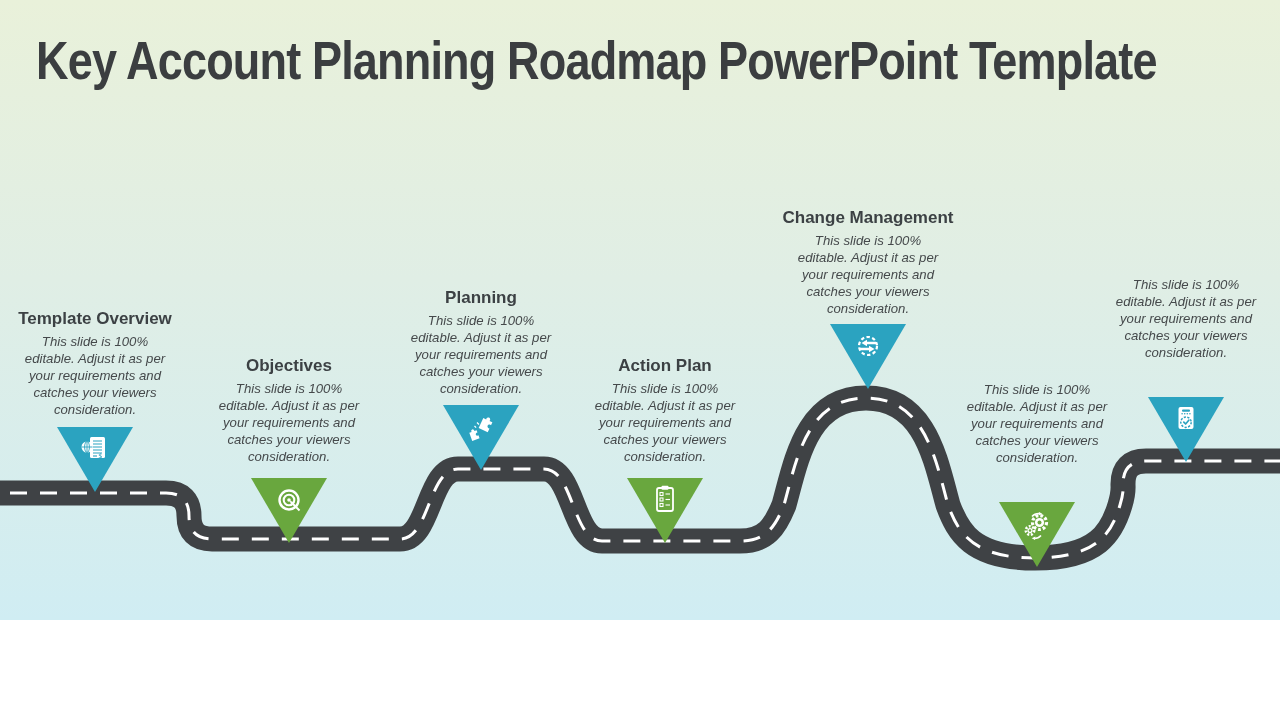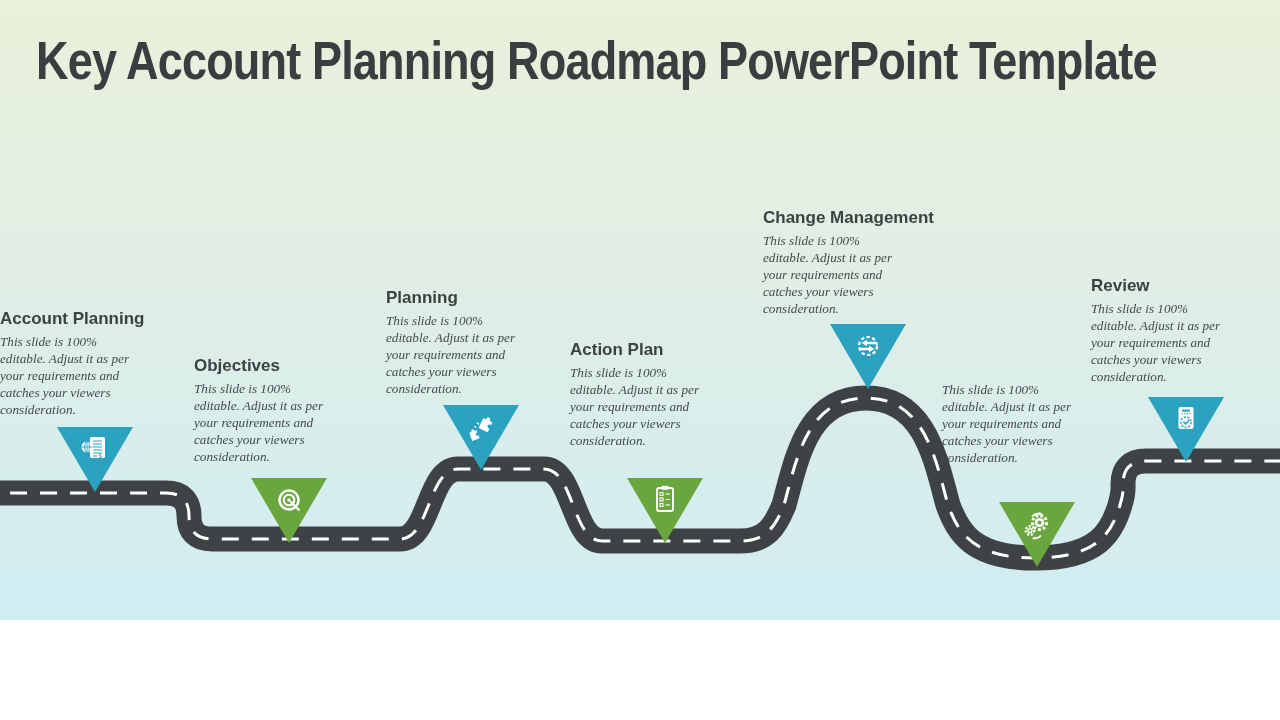"Change Management" .milestone { text-align: none -> center }
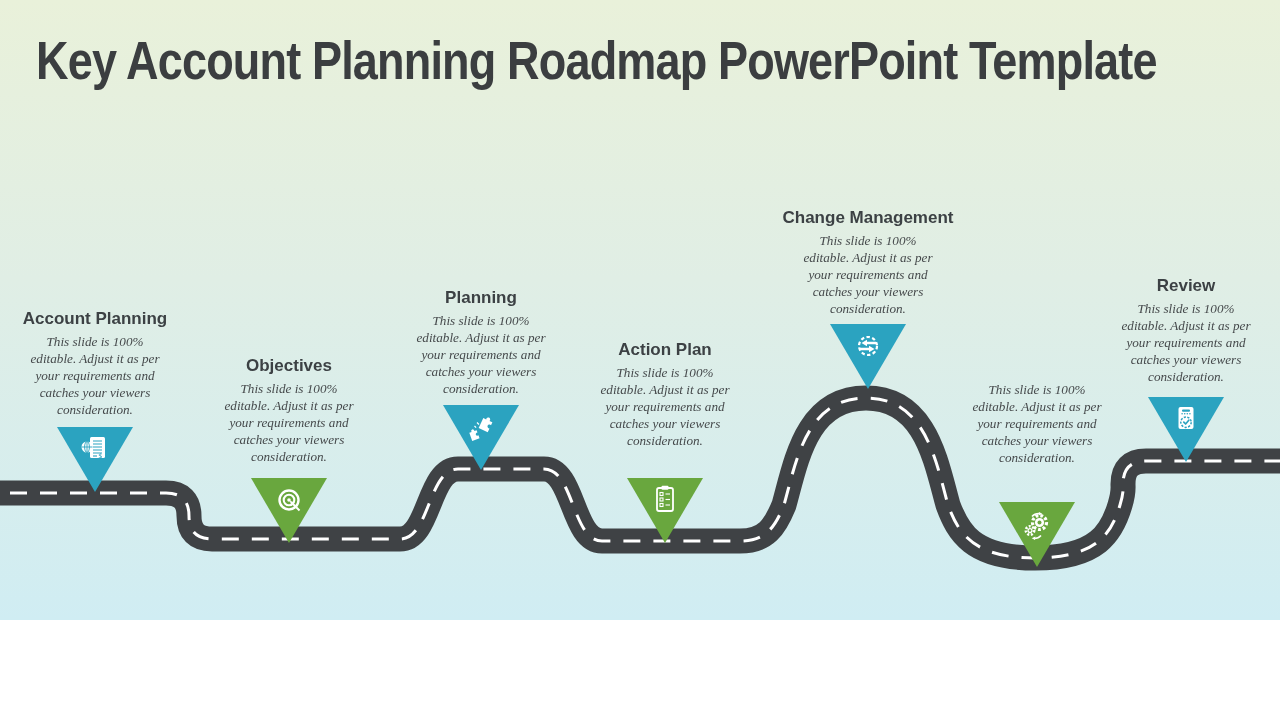"This slide is 100%" .ms-desc { font-family: Liberation Serif, serif -> Liberation Sans, sans-serif }
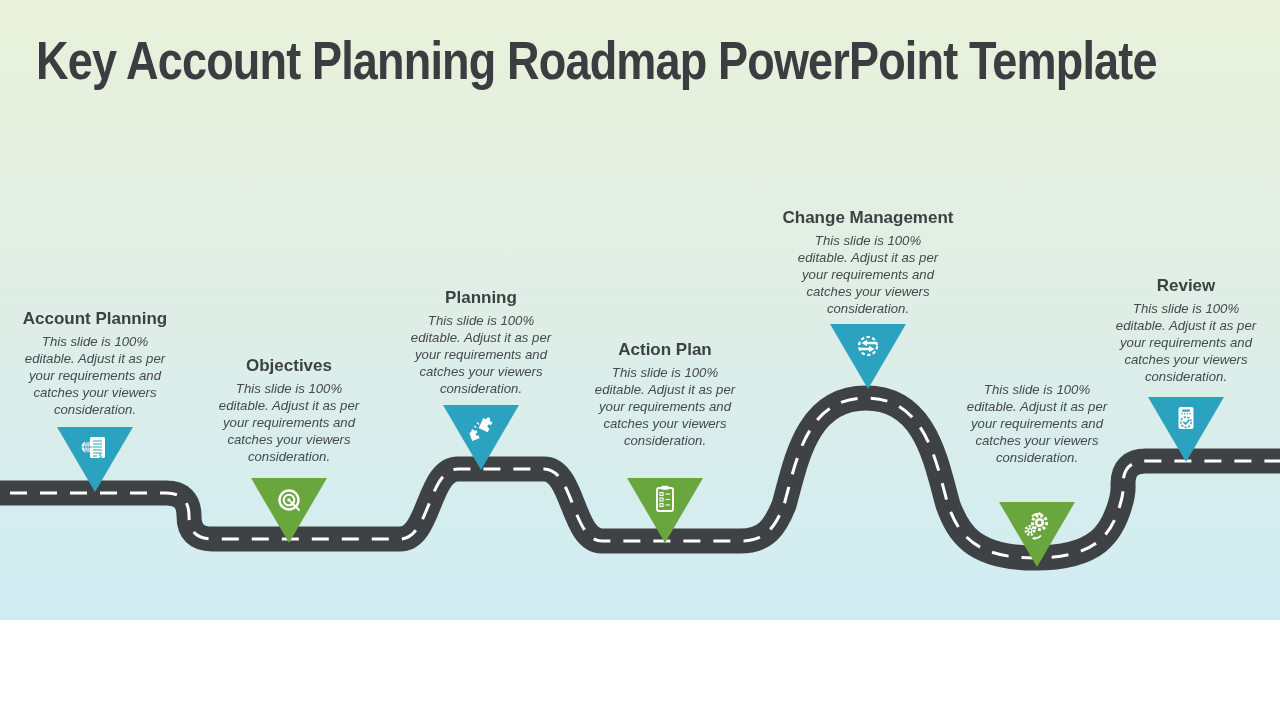"Review" div.ms-label { html: <div>Review</div> -> none }
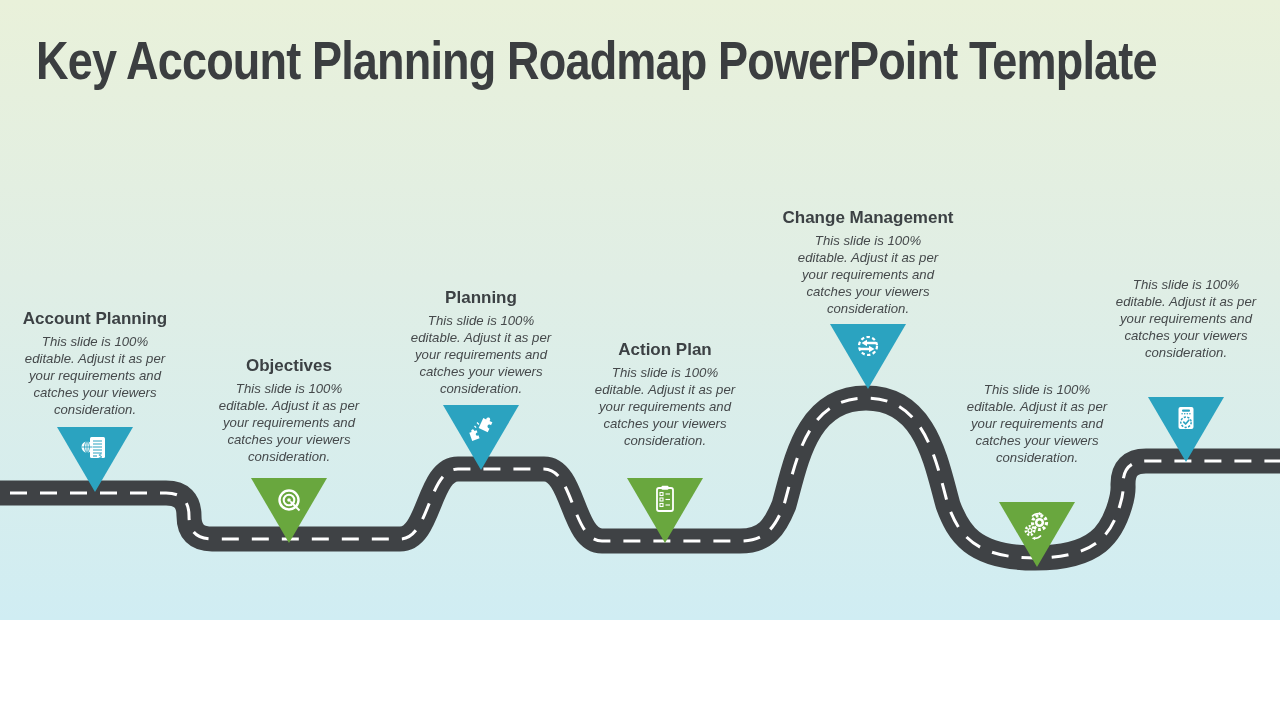"Account Planning" div.ms-label { text: Account Planning -> Template Overview }
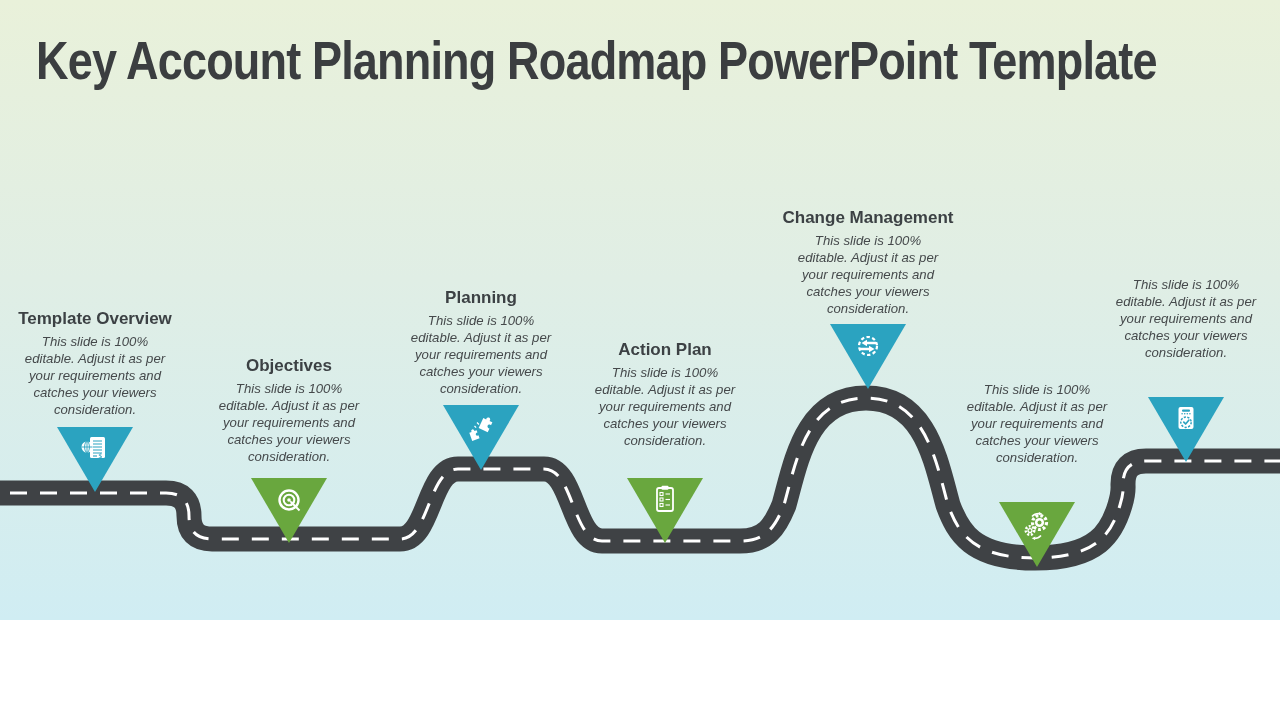"Action Plan" div.milestone { top: 340px -> 356px }
